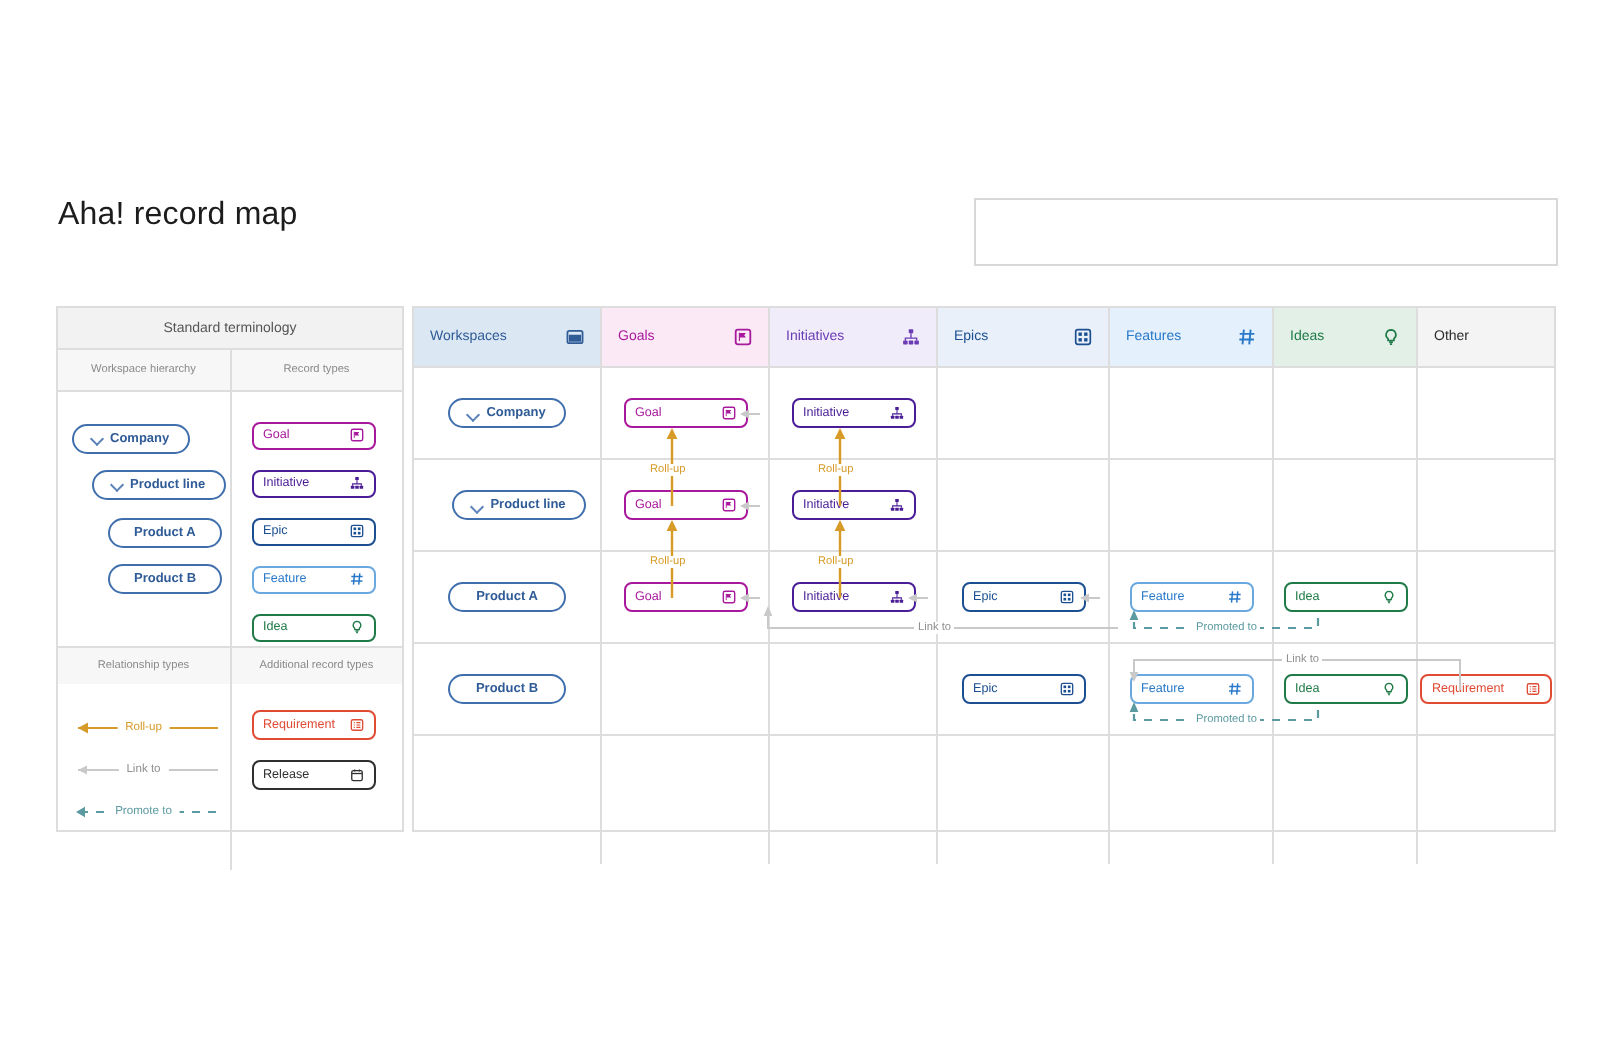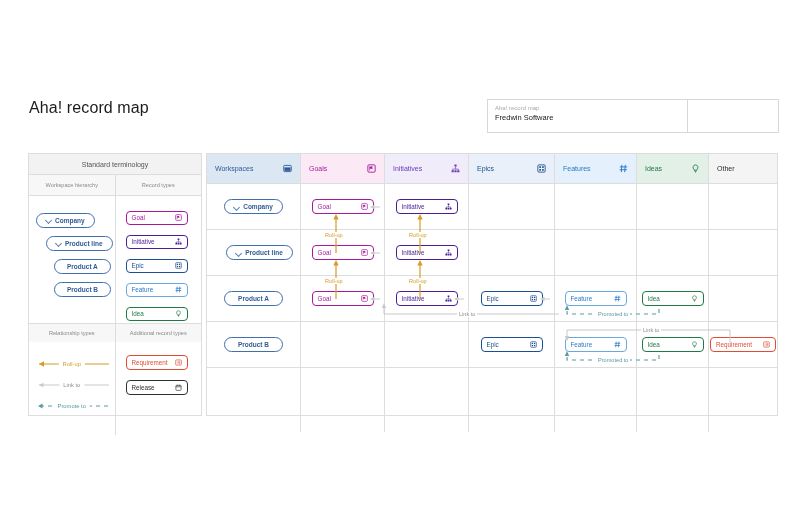"Fredwin Software" div.cellA { html: <div> <div>Aha! record map</div> <div>Fredwin Software</div> </div> -> none }
